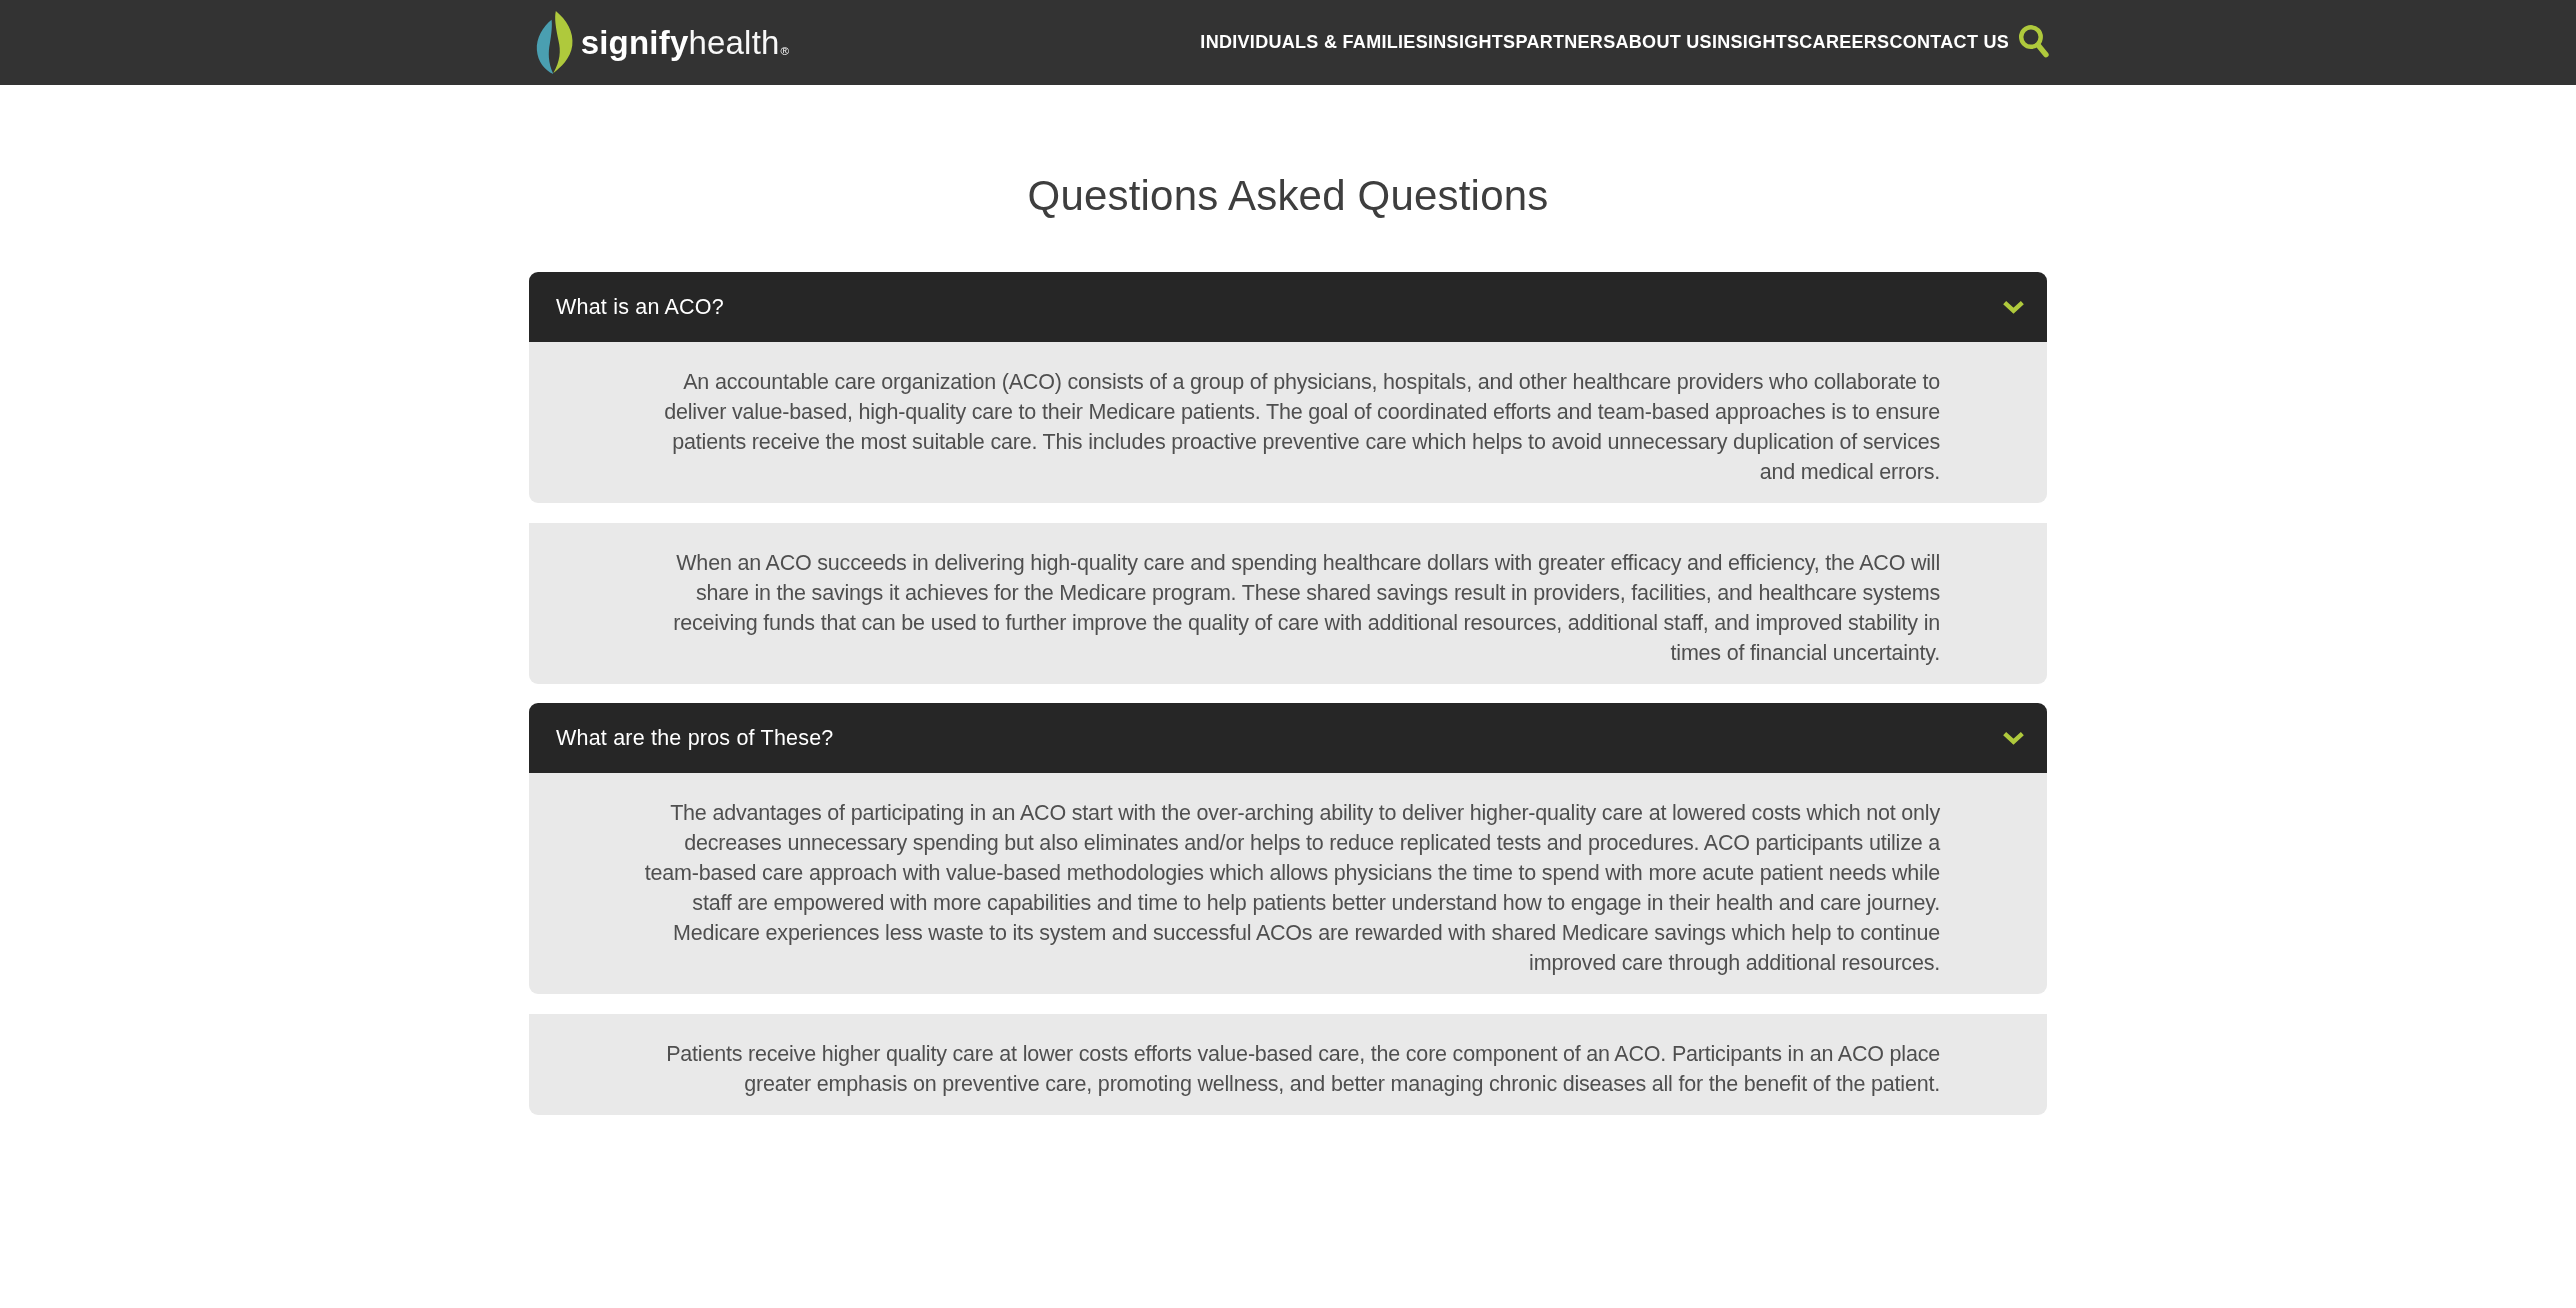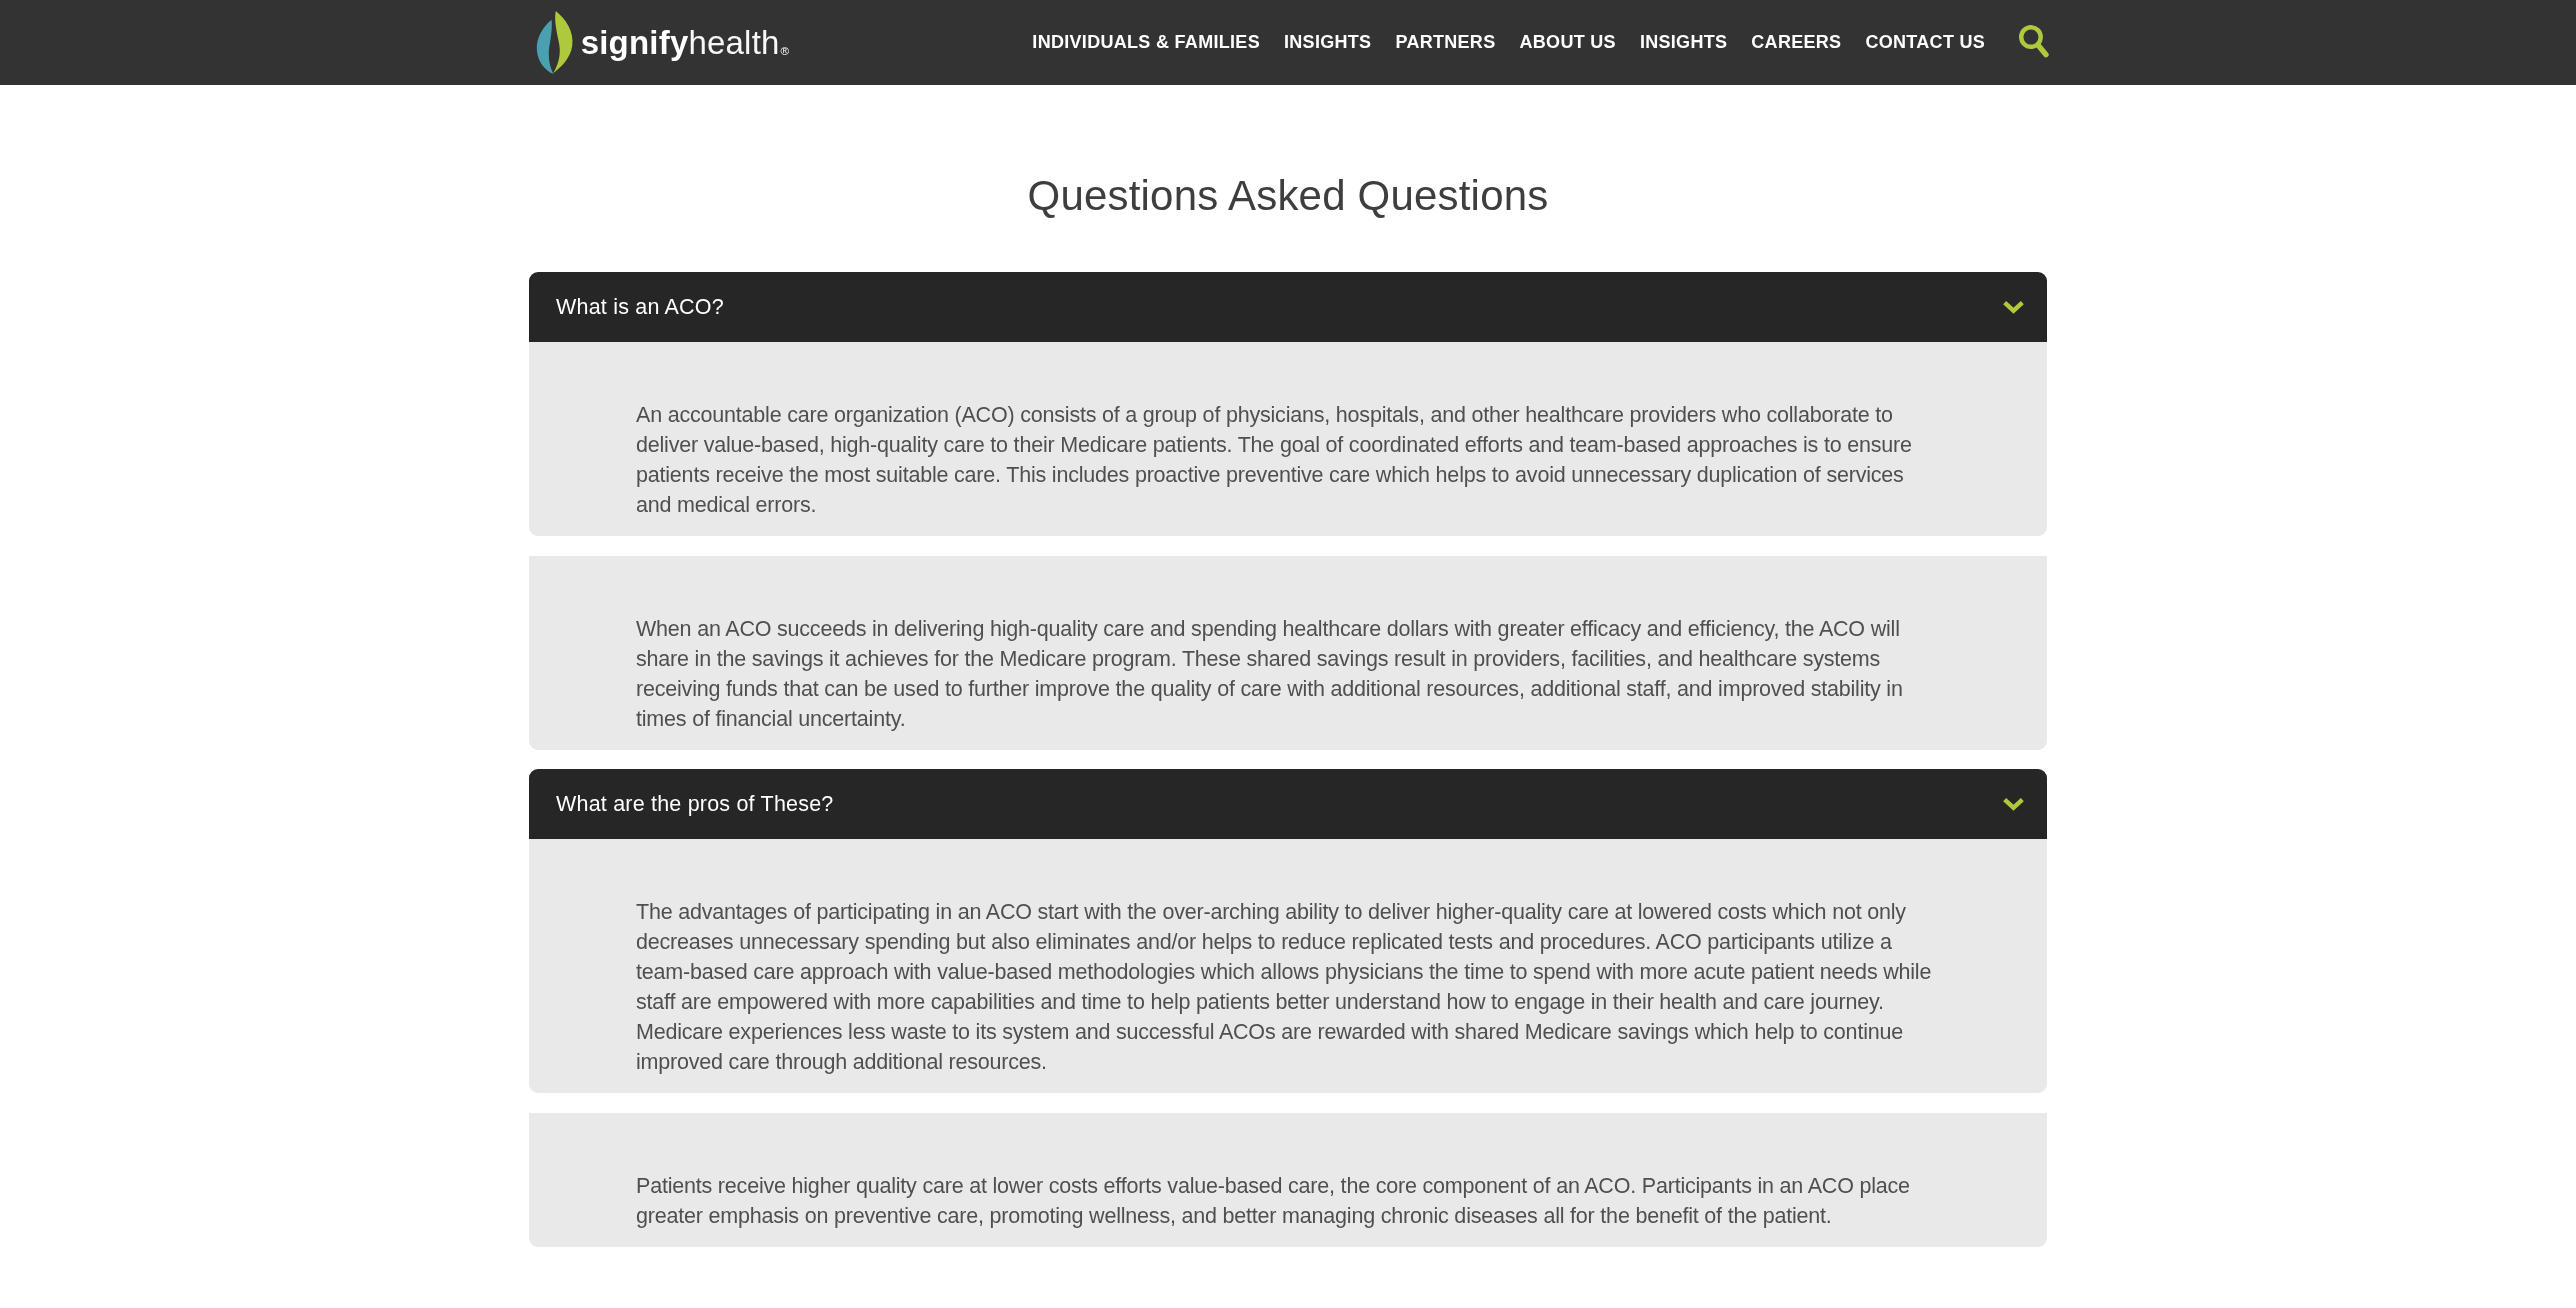"INDIVIDUALS & FAMILIES" .menu { gap: 24px -> none }
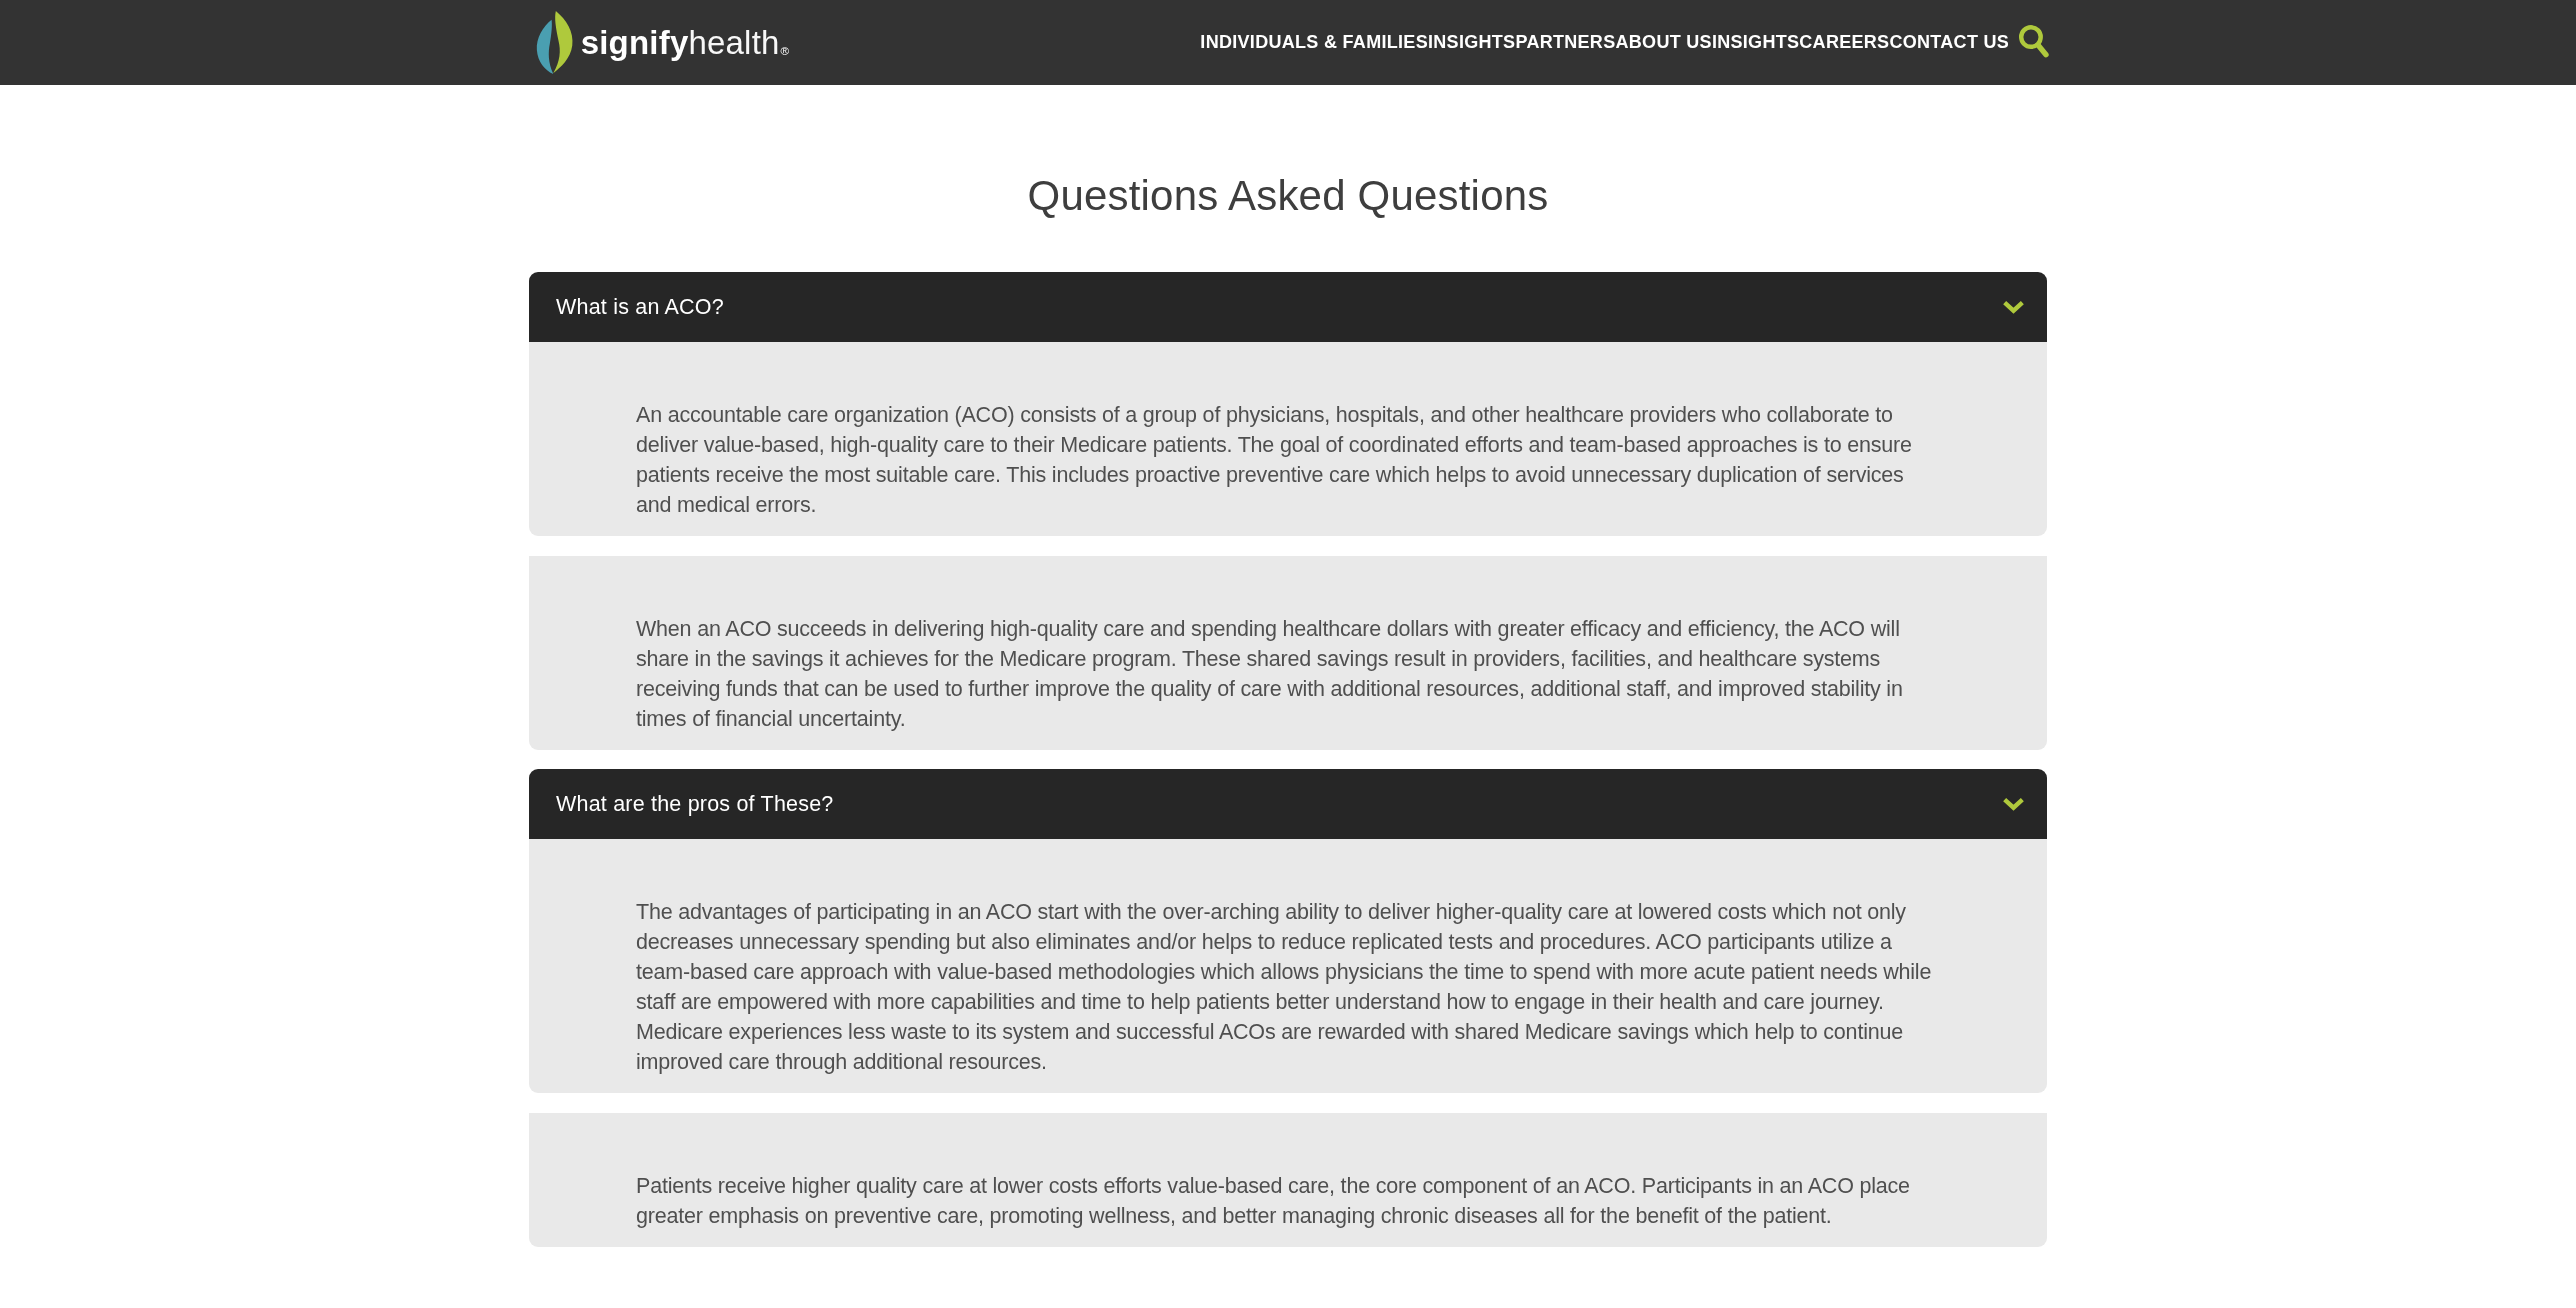"An accountable care organization (ACO)" .faq-answer { padding: 58px 107px 16px 107px -> 25px 107px 16px 107px; text-align: none -> right }
